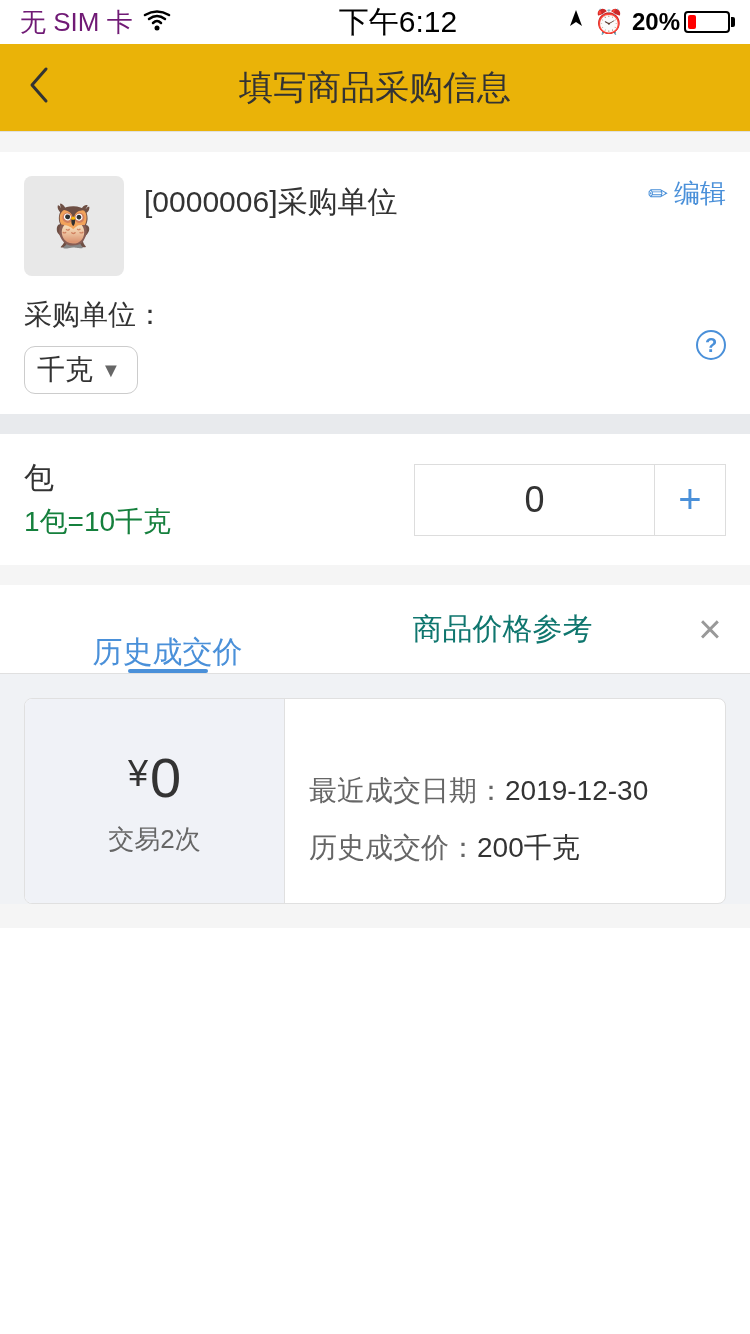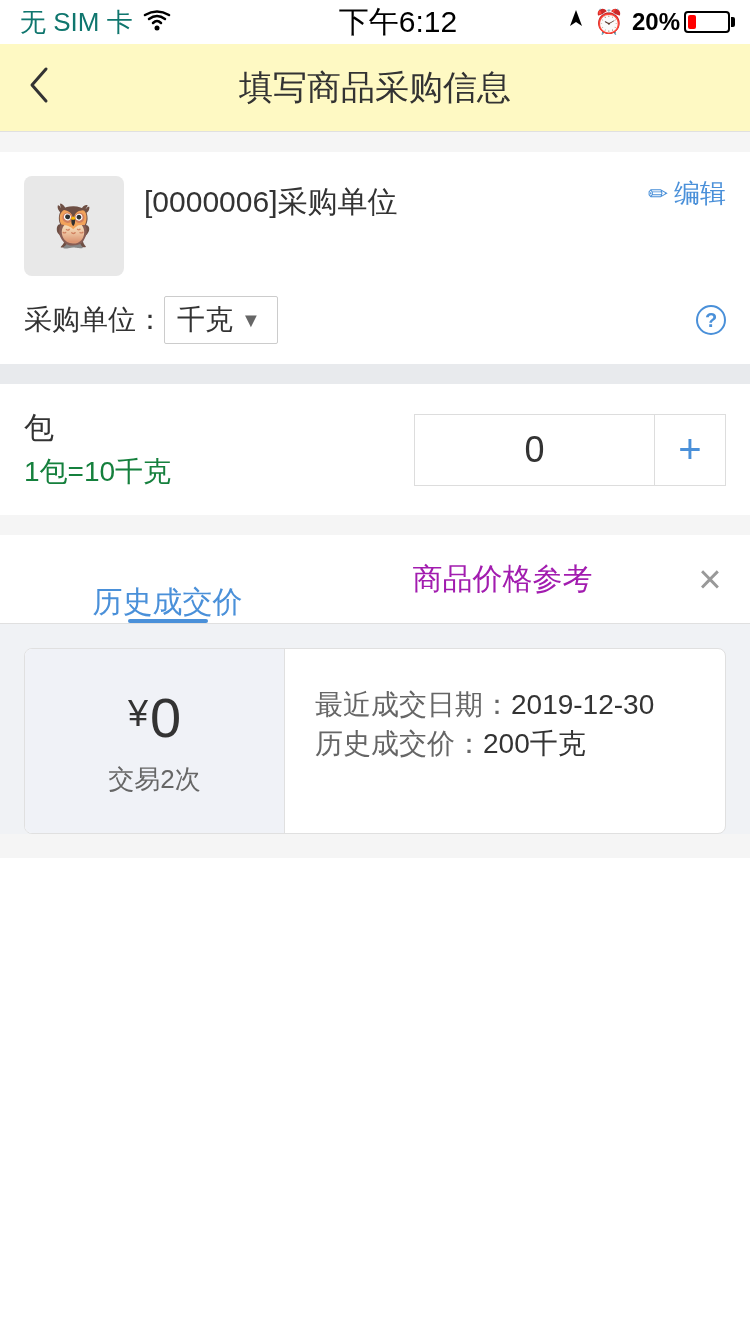"无 SIM 卡" .status-left { color: #0f766e -> #701a75 }
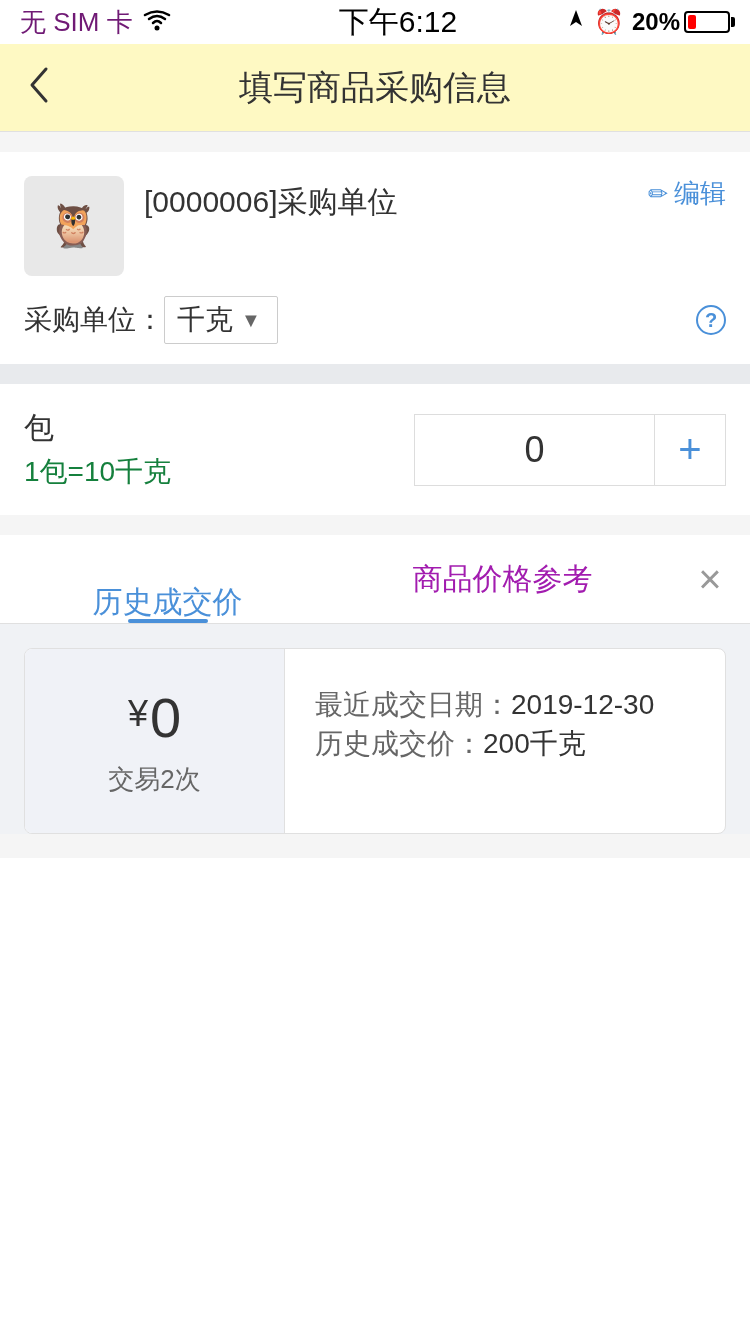"填写商品采购信息" .nav-bar { background: #fef9c3 -> #eab308 }
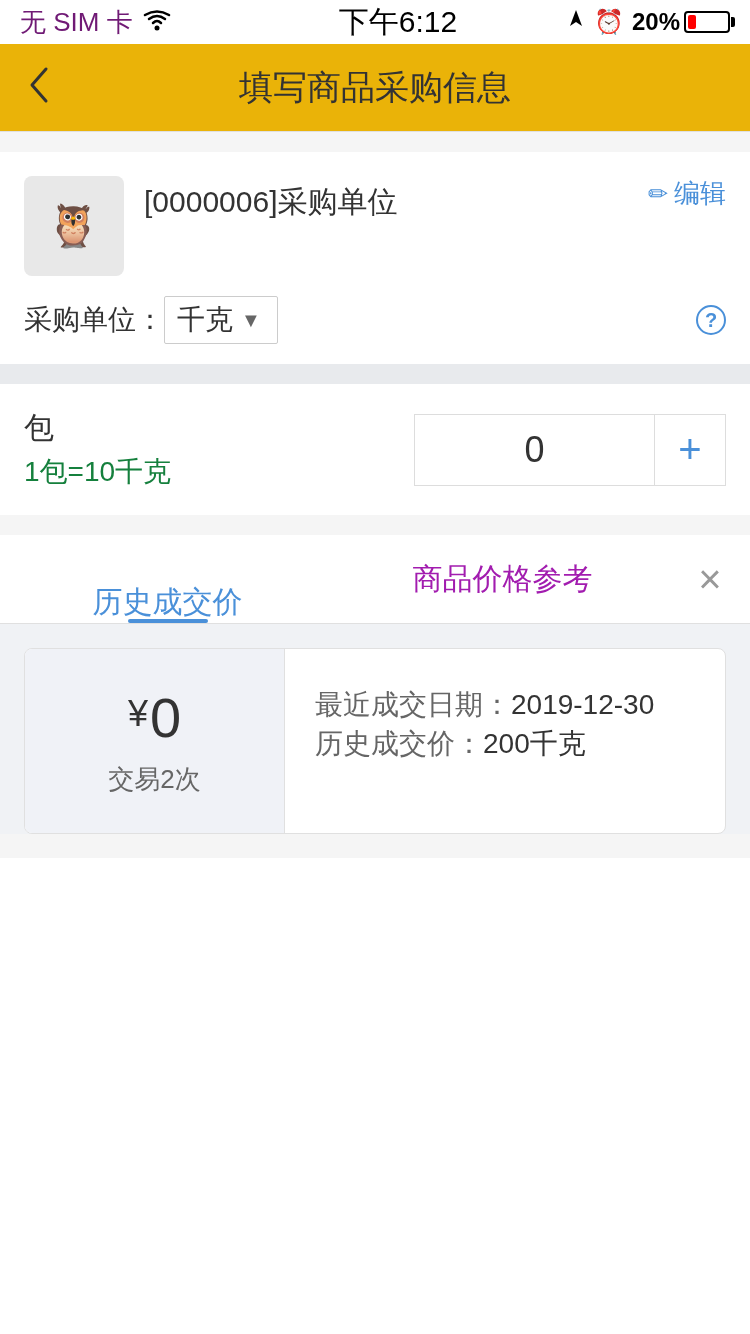"采购单位：" div { align-items: center -> flex-start; flex-direction: none -> column; gap: none -> 12px }
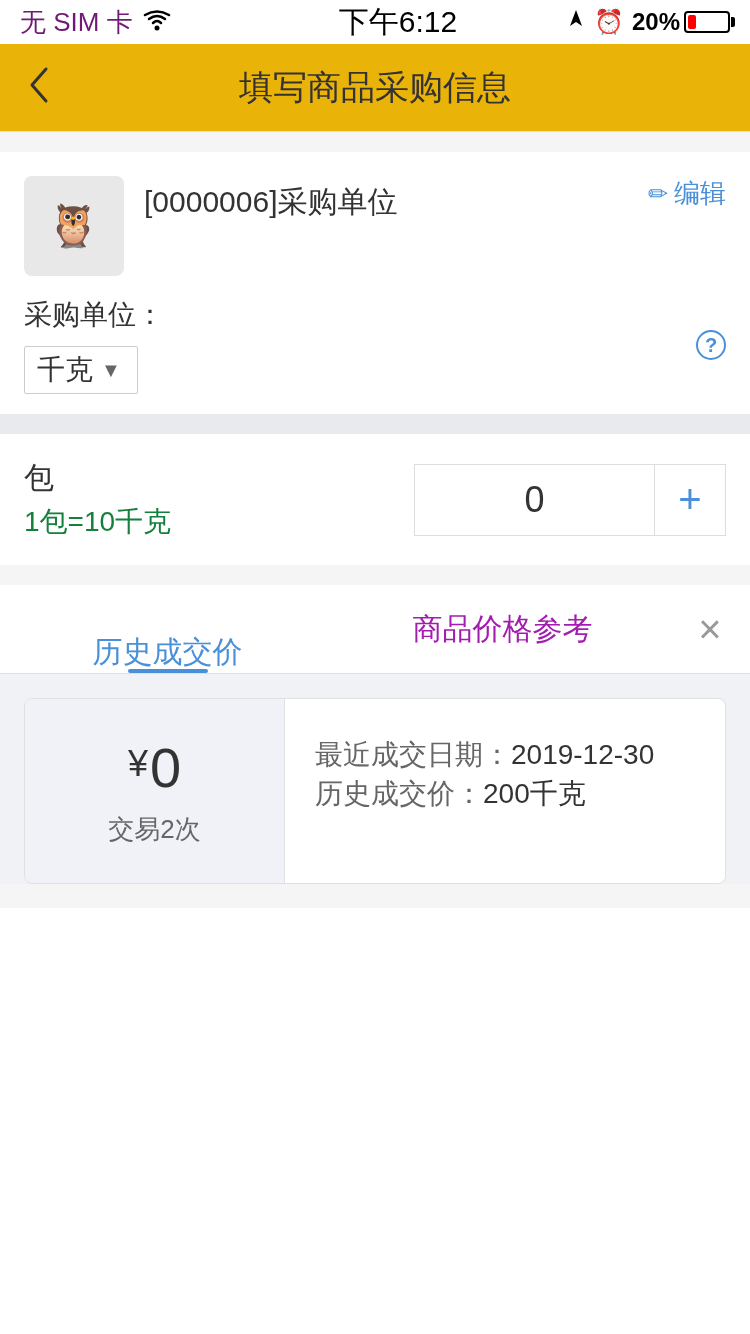"千克" .unit-select { border-radius: 2px -> 11px }
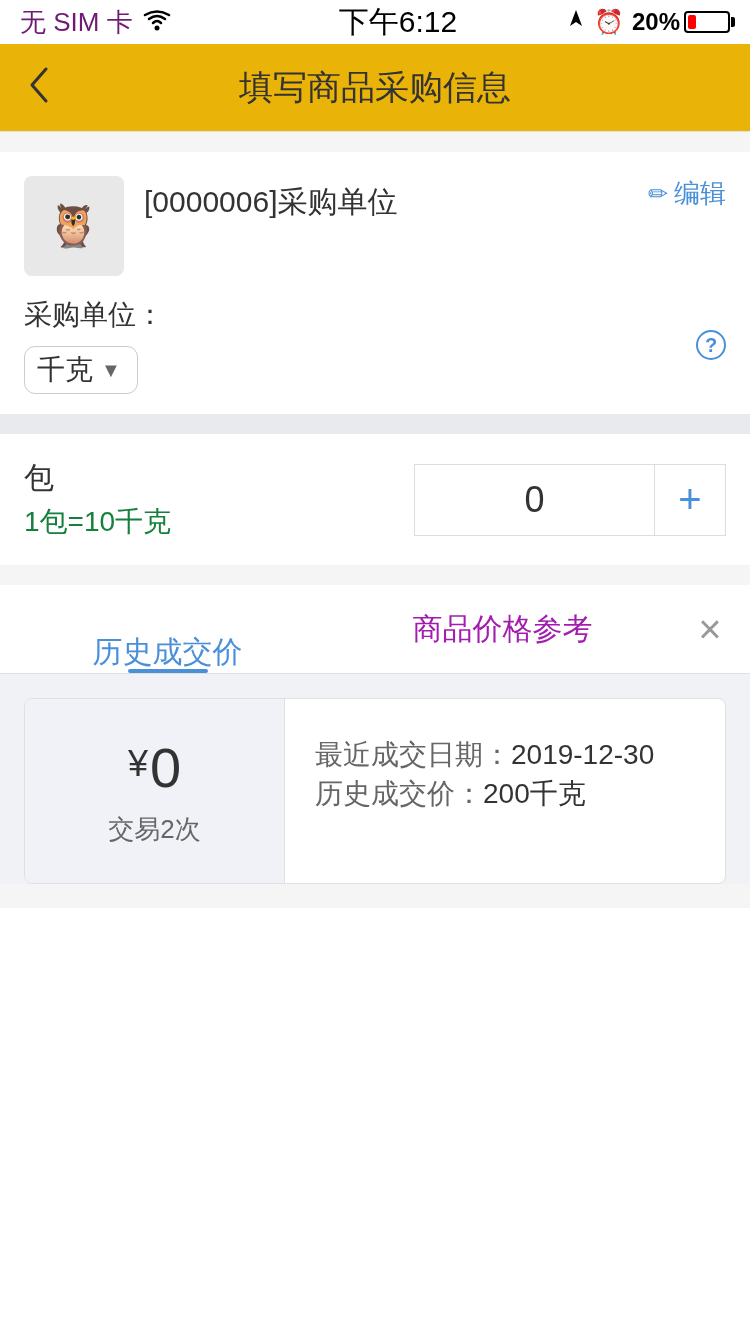"商品价格参考" .tab-item { color: #a21caf -> #0f766e }
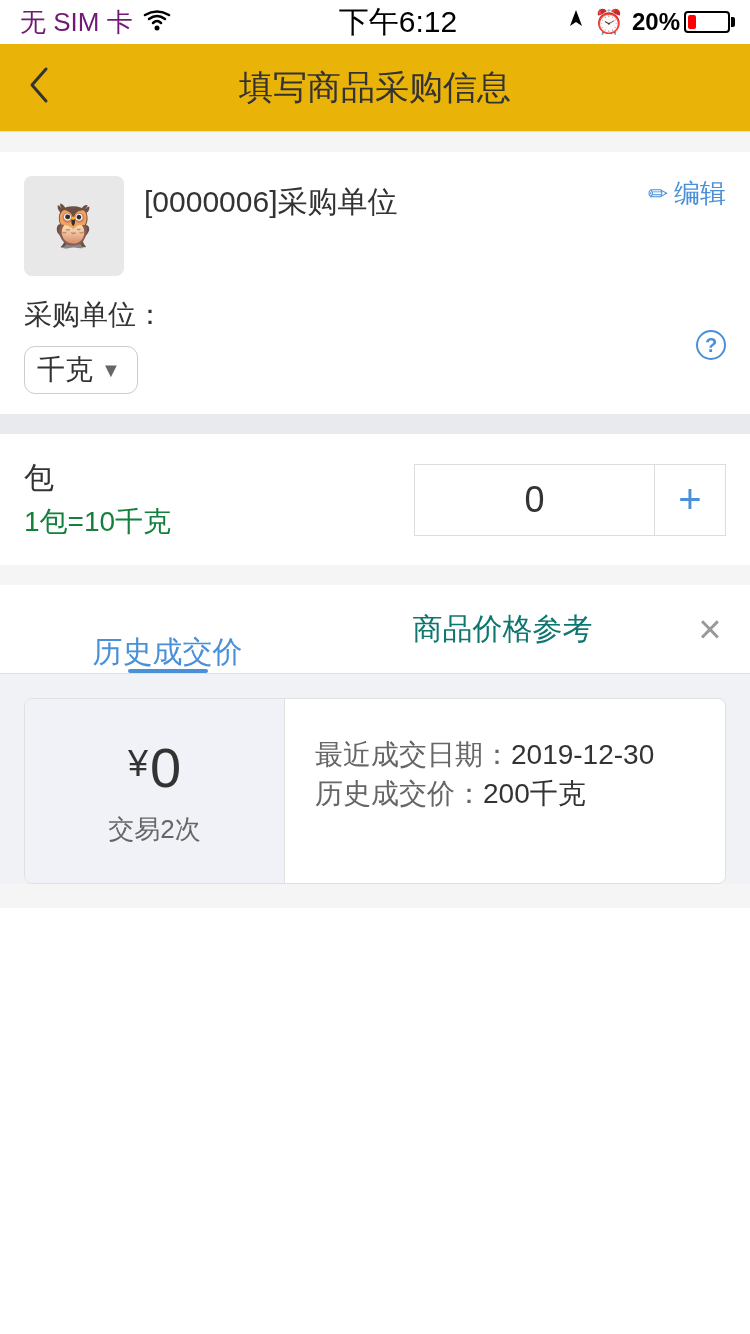"最近成交日期：2019-12-30" .history-right { gap: none -> 18px; margin-top: none -> 36px; padding: 36px 30px -> 36px 24px }
